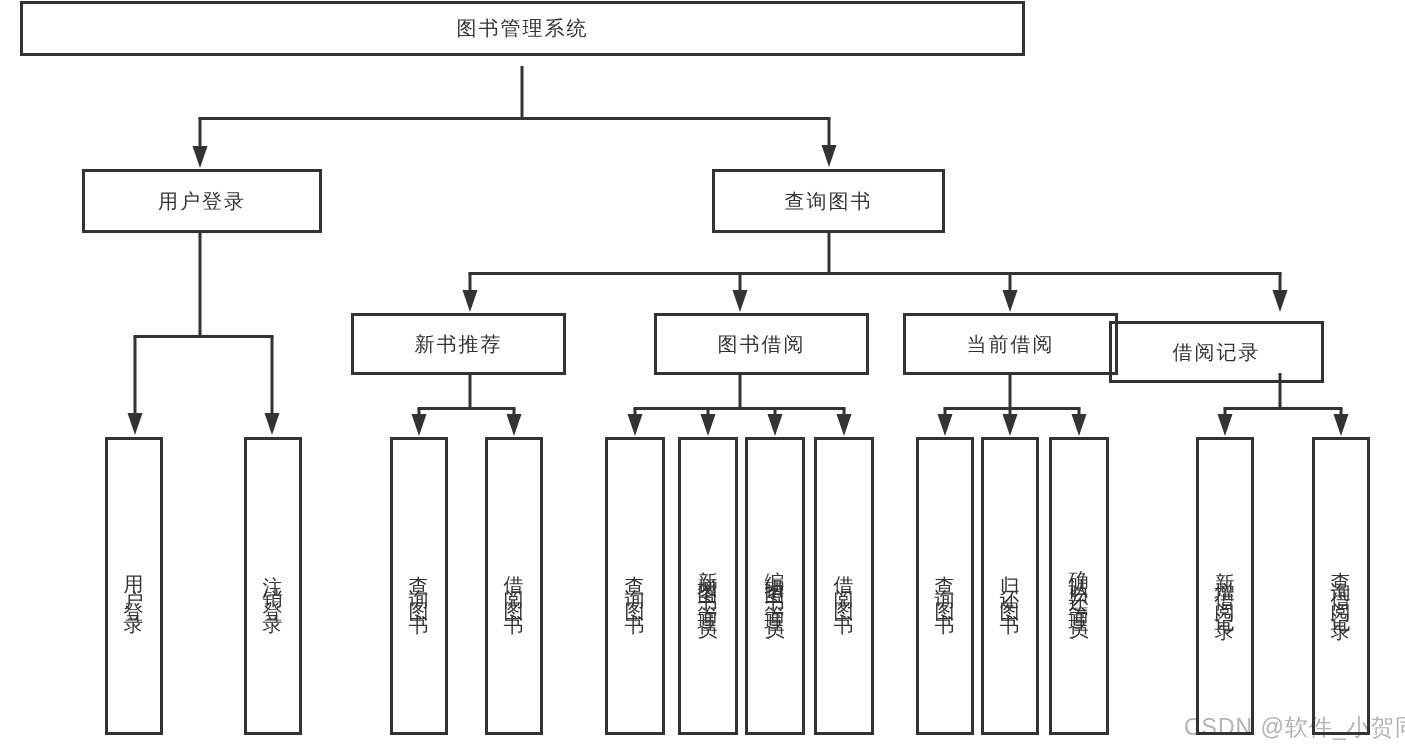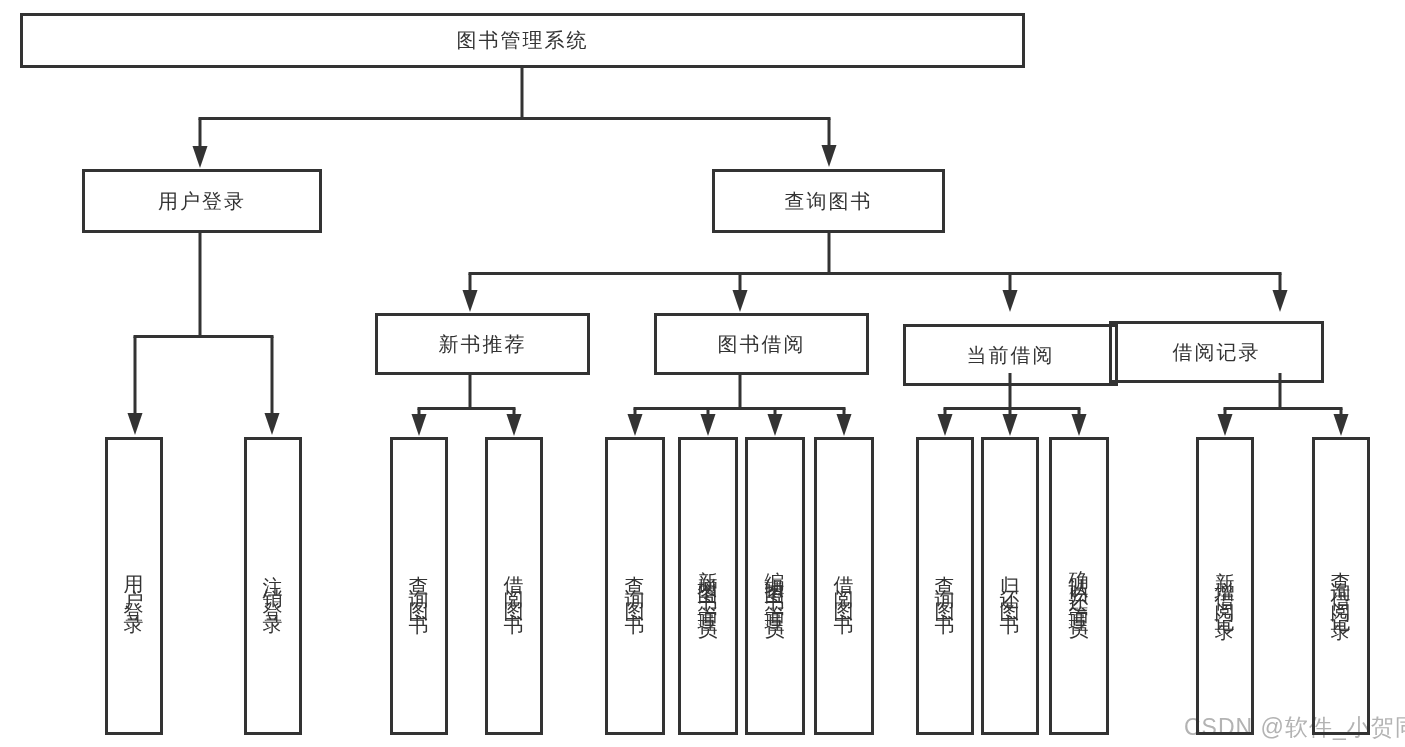"图书管理系统" div.box { top: 13px -> 1px }
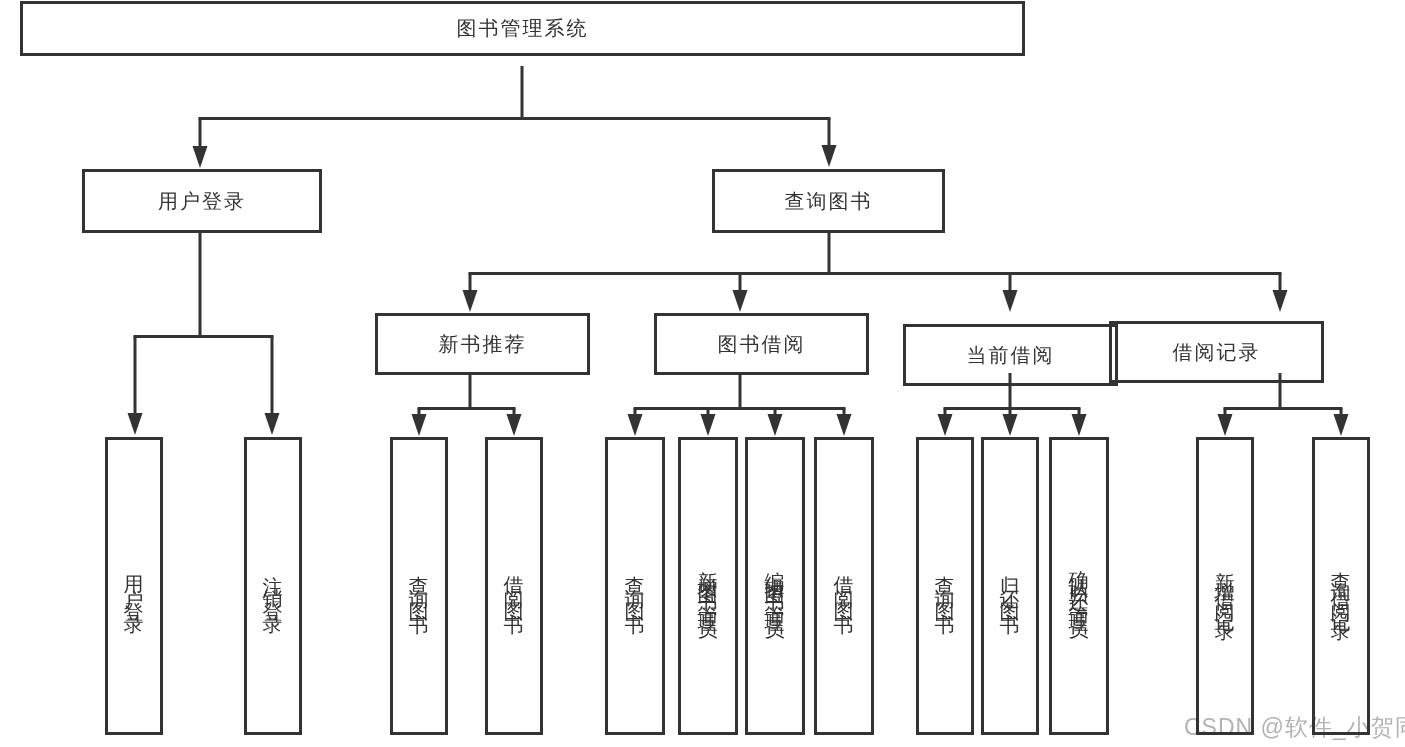"新书推荐" div.box { left: 375px -> 351px }
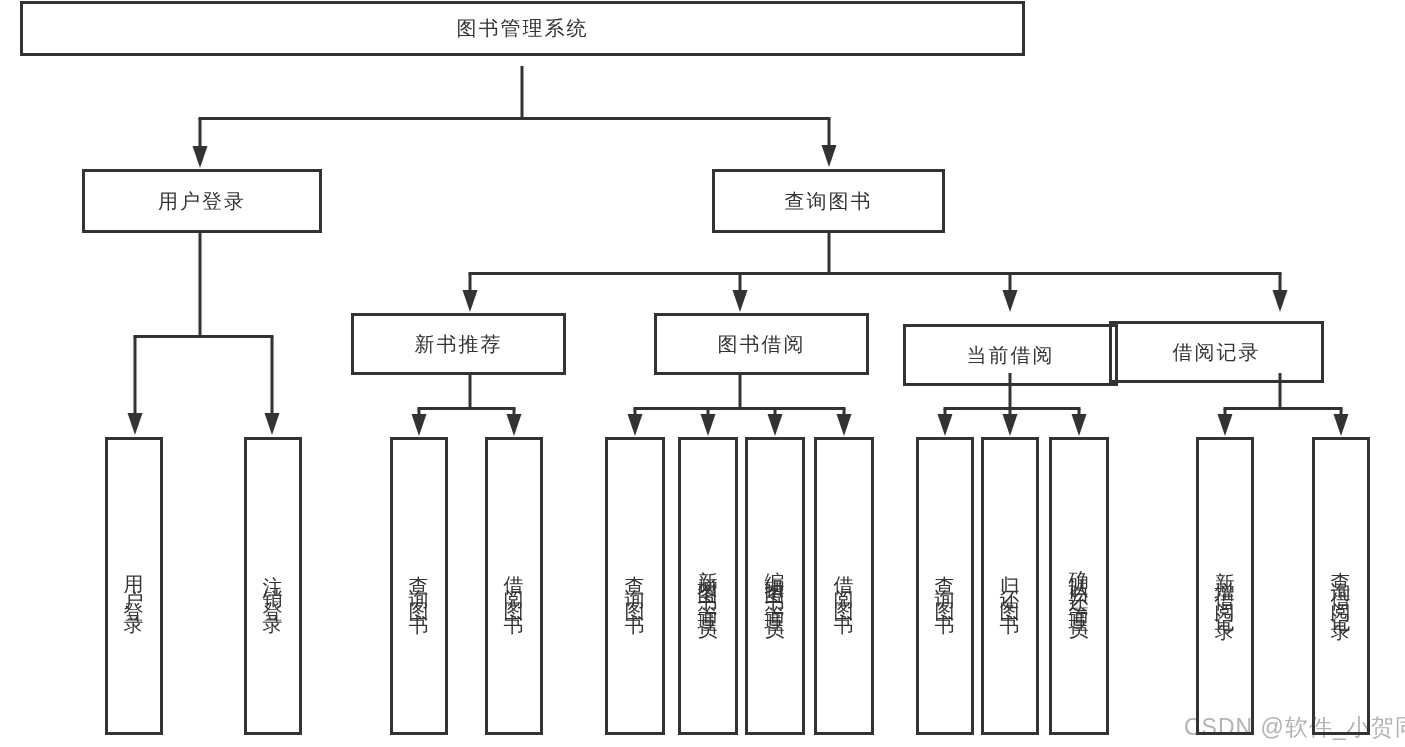"当前借阅" div.box { margin-top: 11px -> none }
